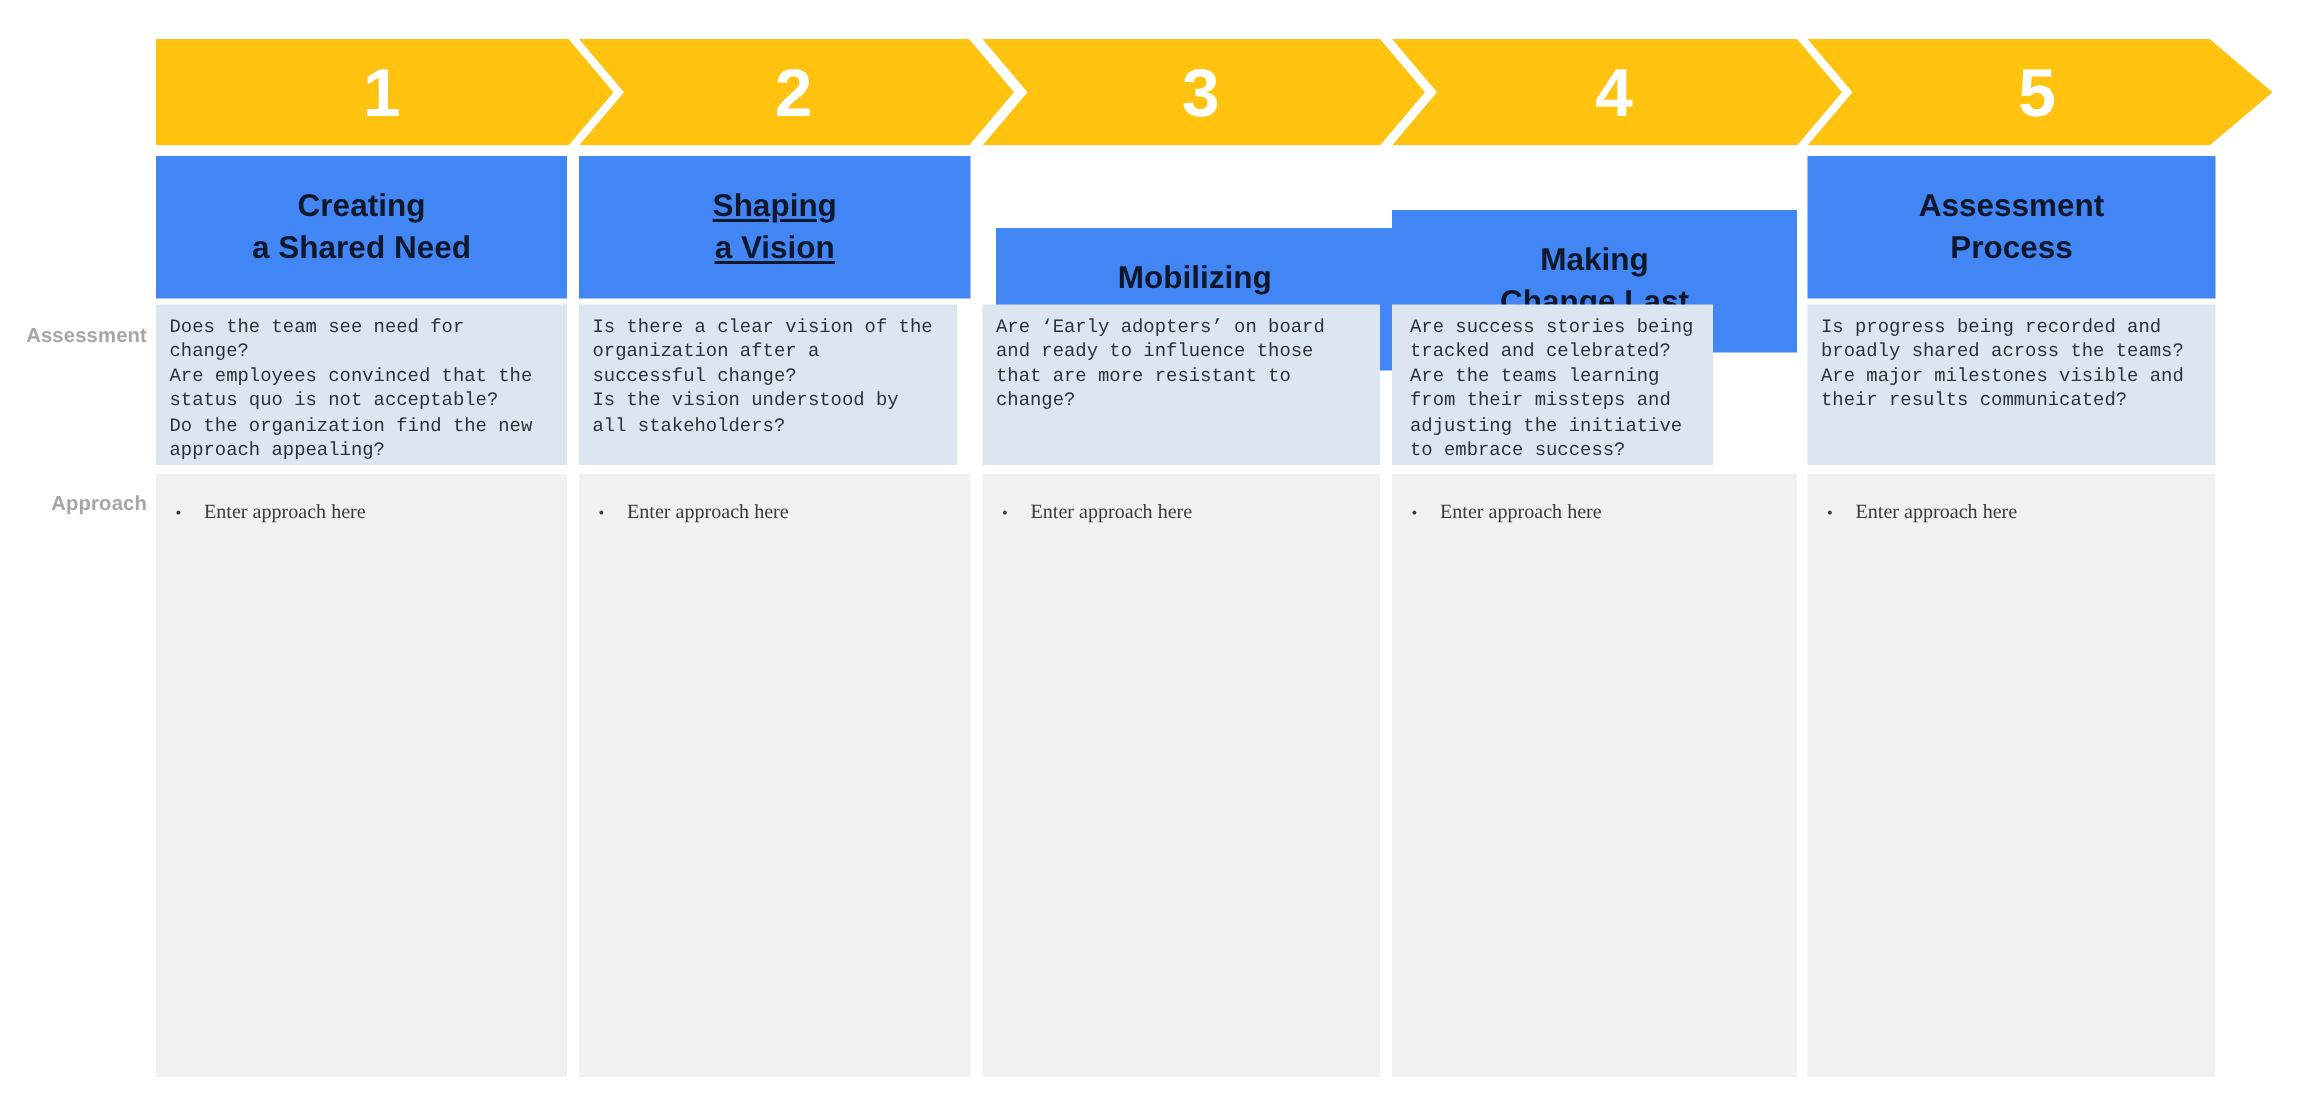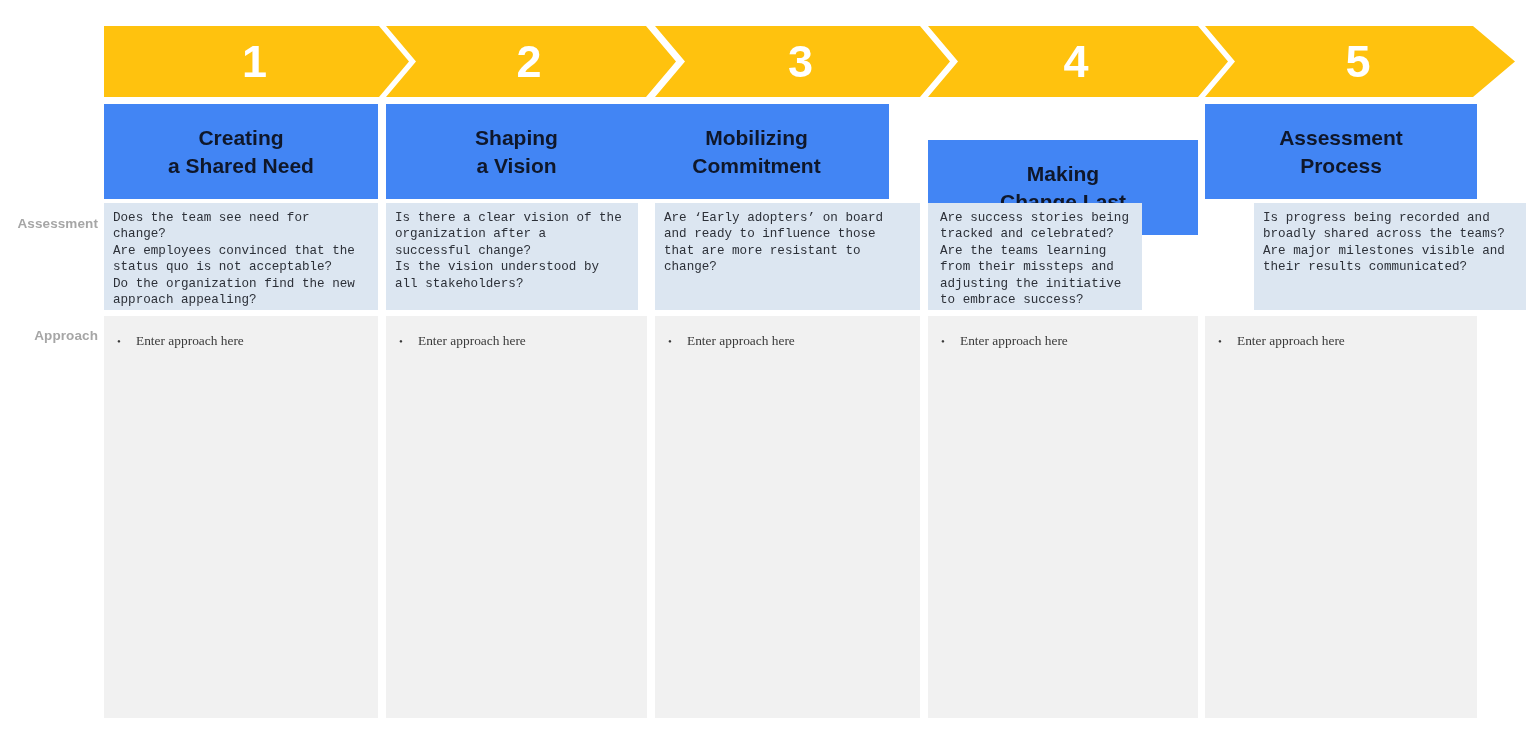"Shaping" div.col-title { text-decoration: none -> underline }
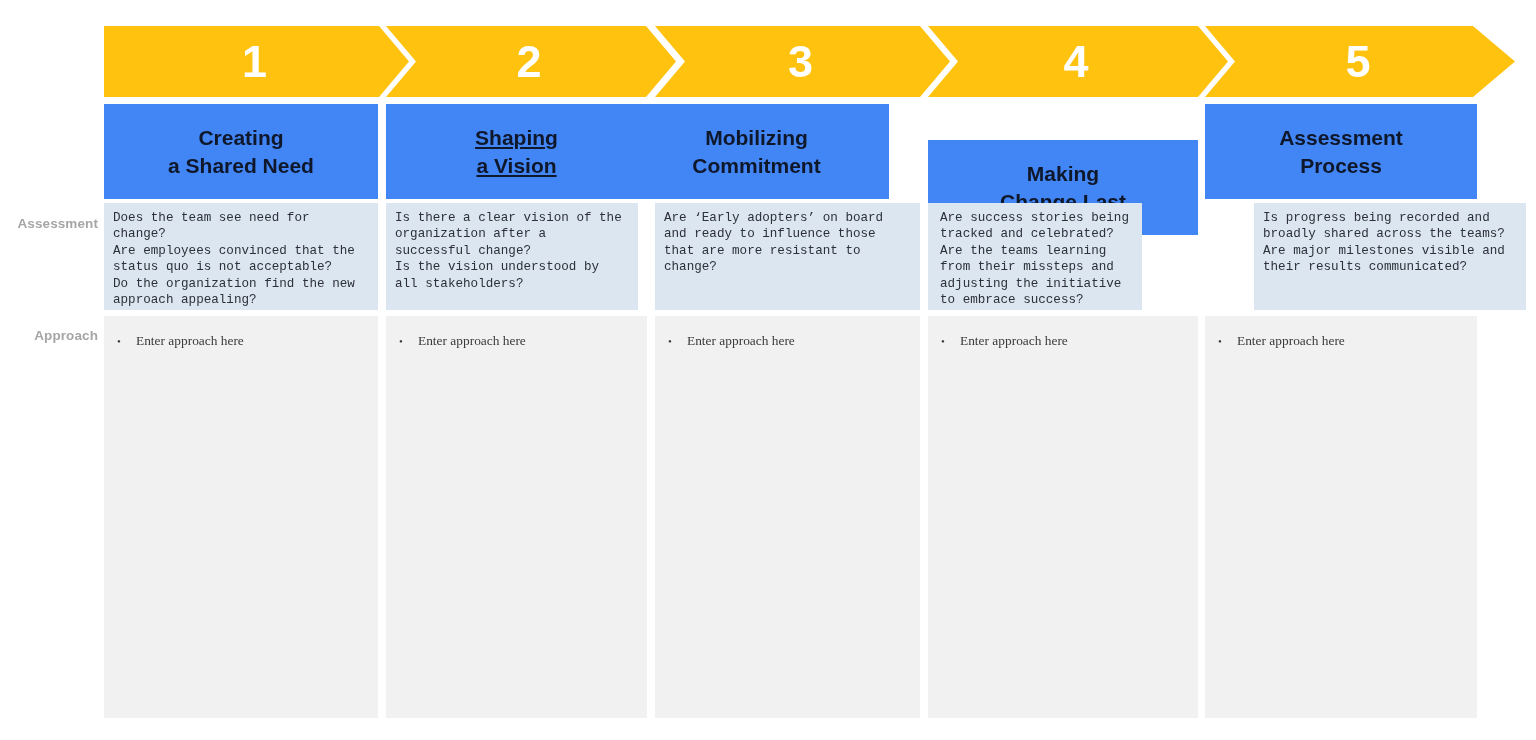"Mobilizing" div.col-title { left: 624px -> 664px; margin-top: none -> 48px }
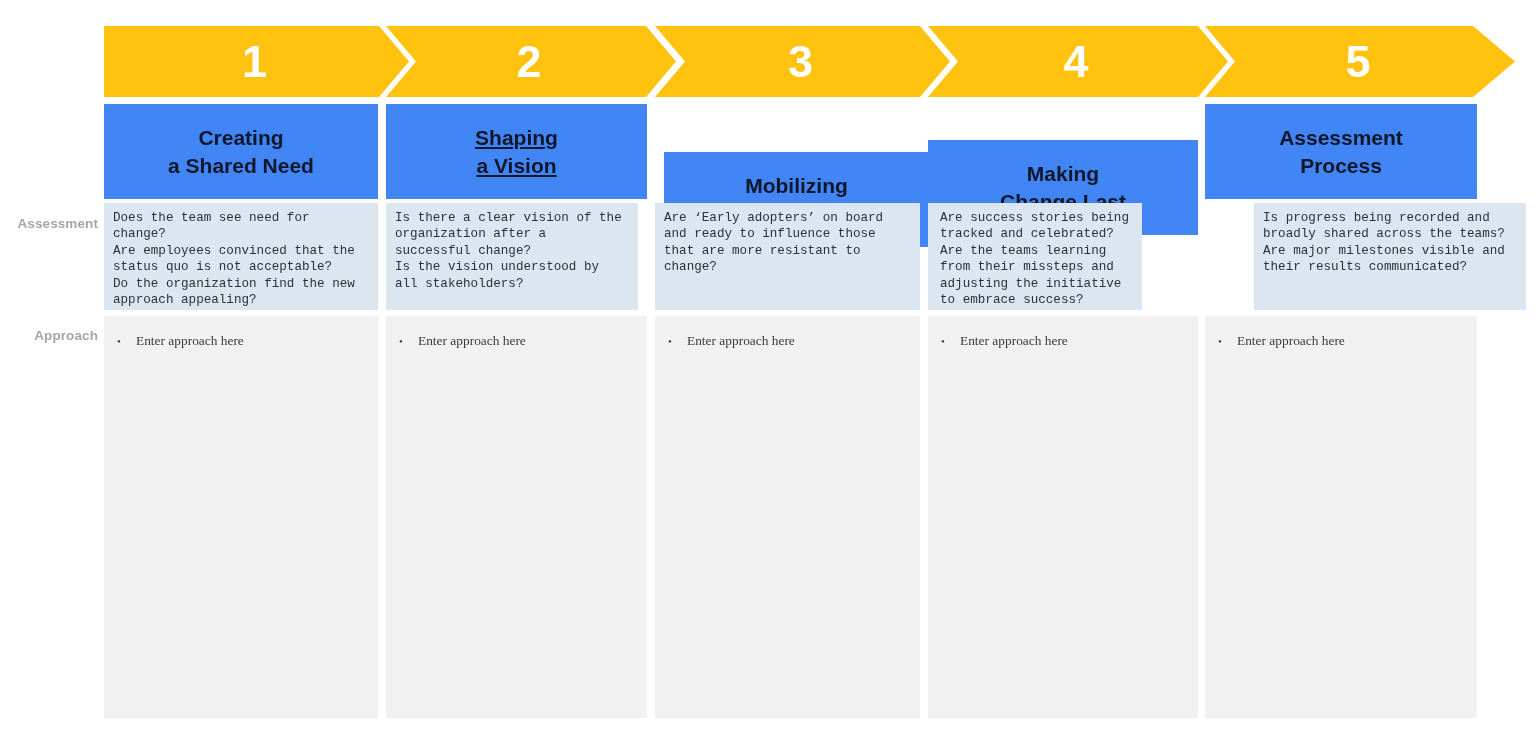"Is progress being recorded and" div.col-assess { left: 1254px -> 1205px }
